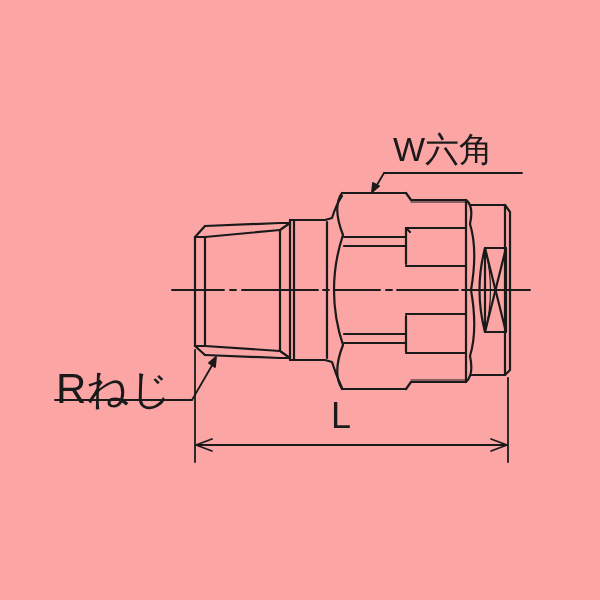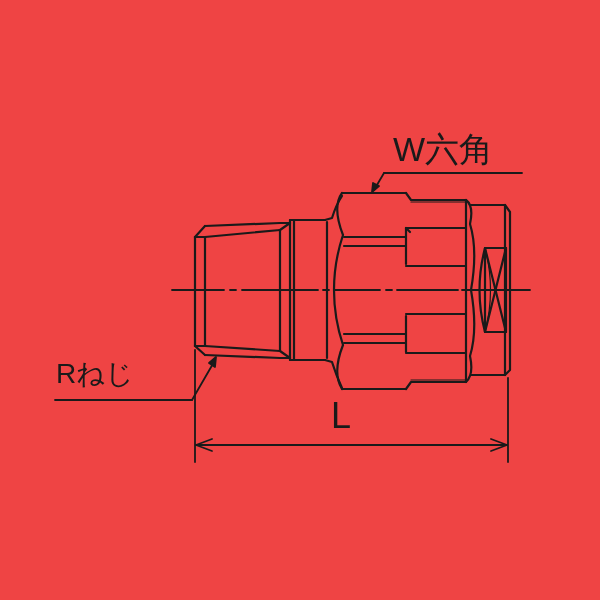"W六角" .canvas { background: #ef4444 -> #fca5a5 }
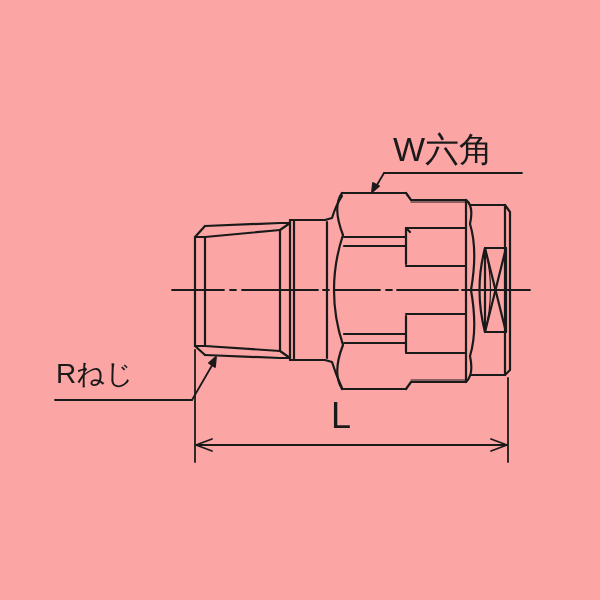"Rねじ" .lbl-r { font-size: 28px -> 42px; top: 360px -> 368px }
